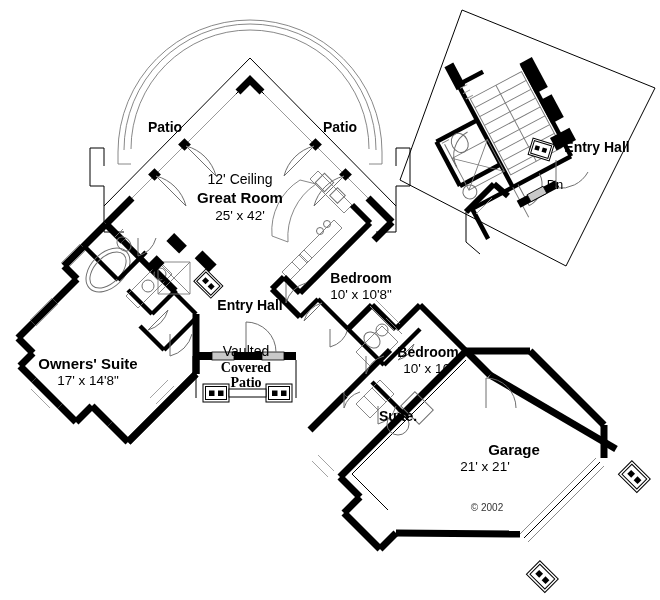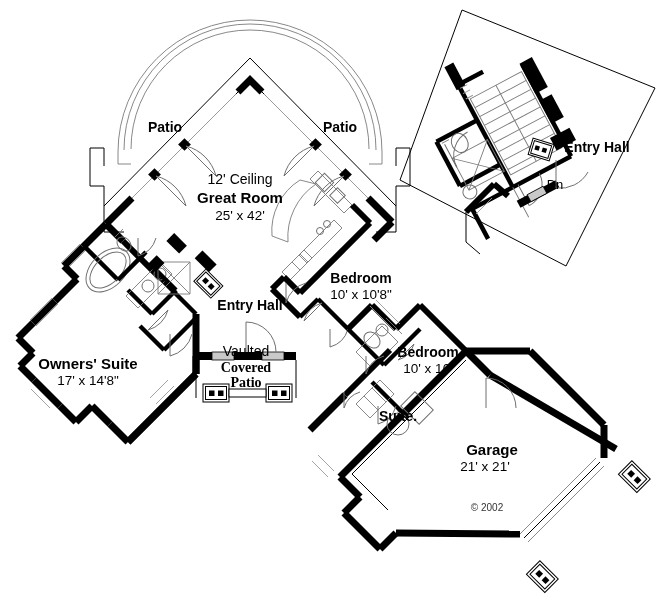"Garage" div.lbl { left: 492px -> 514px }
